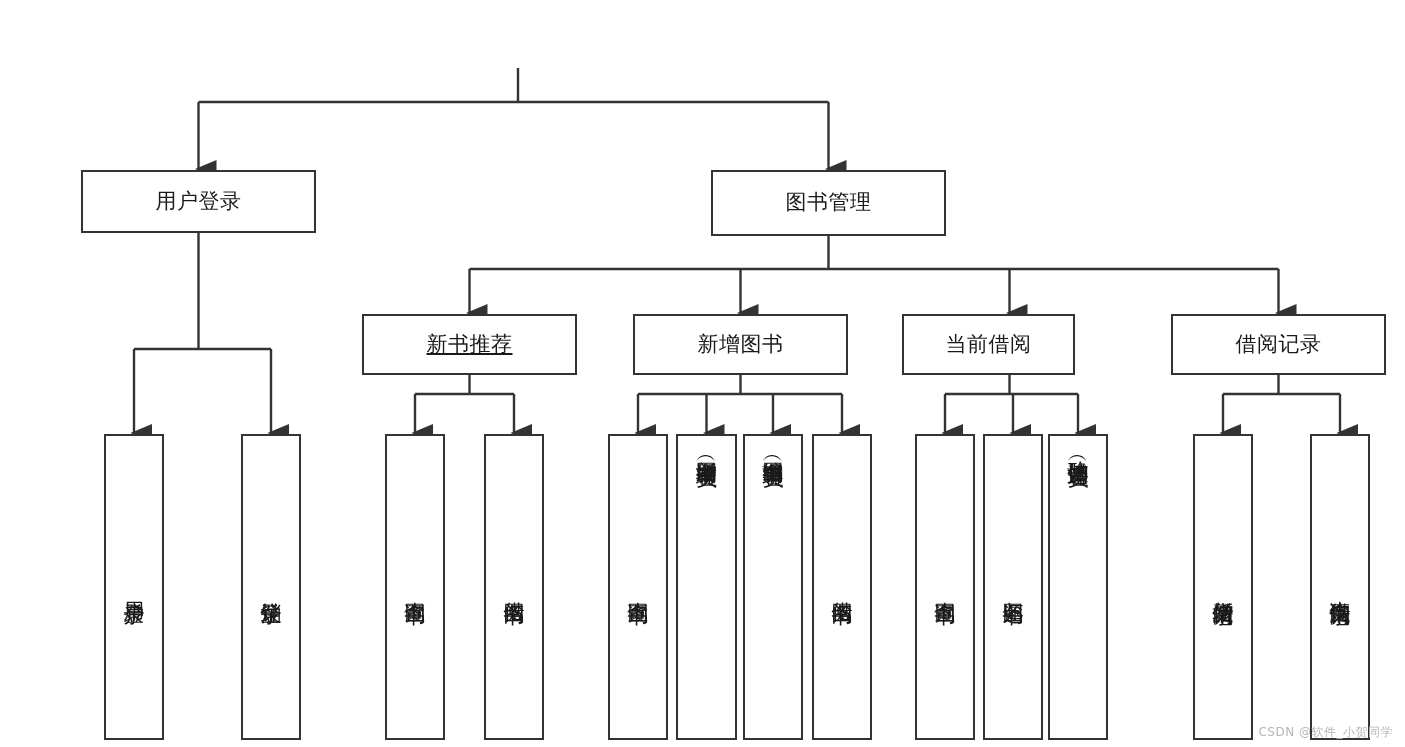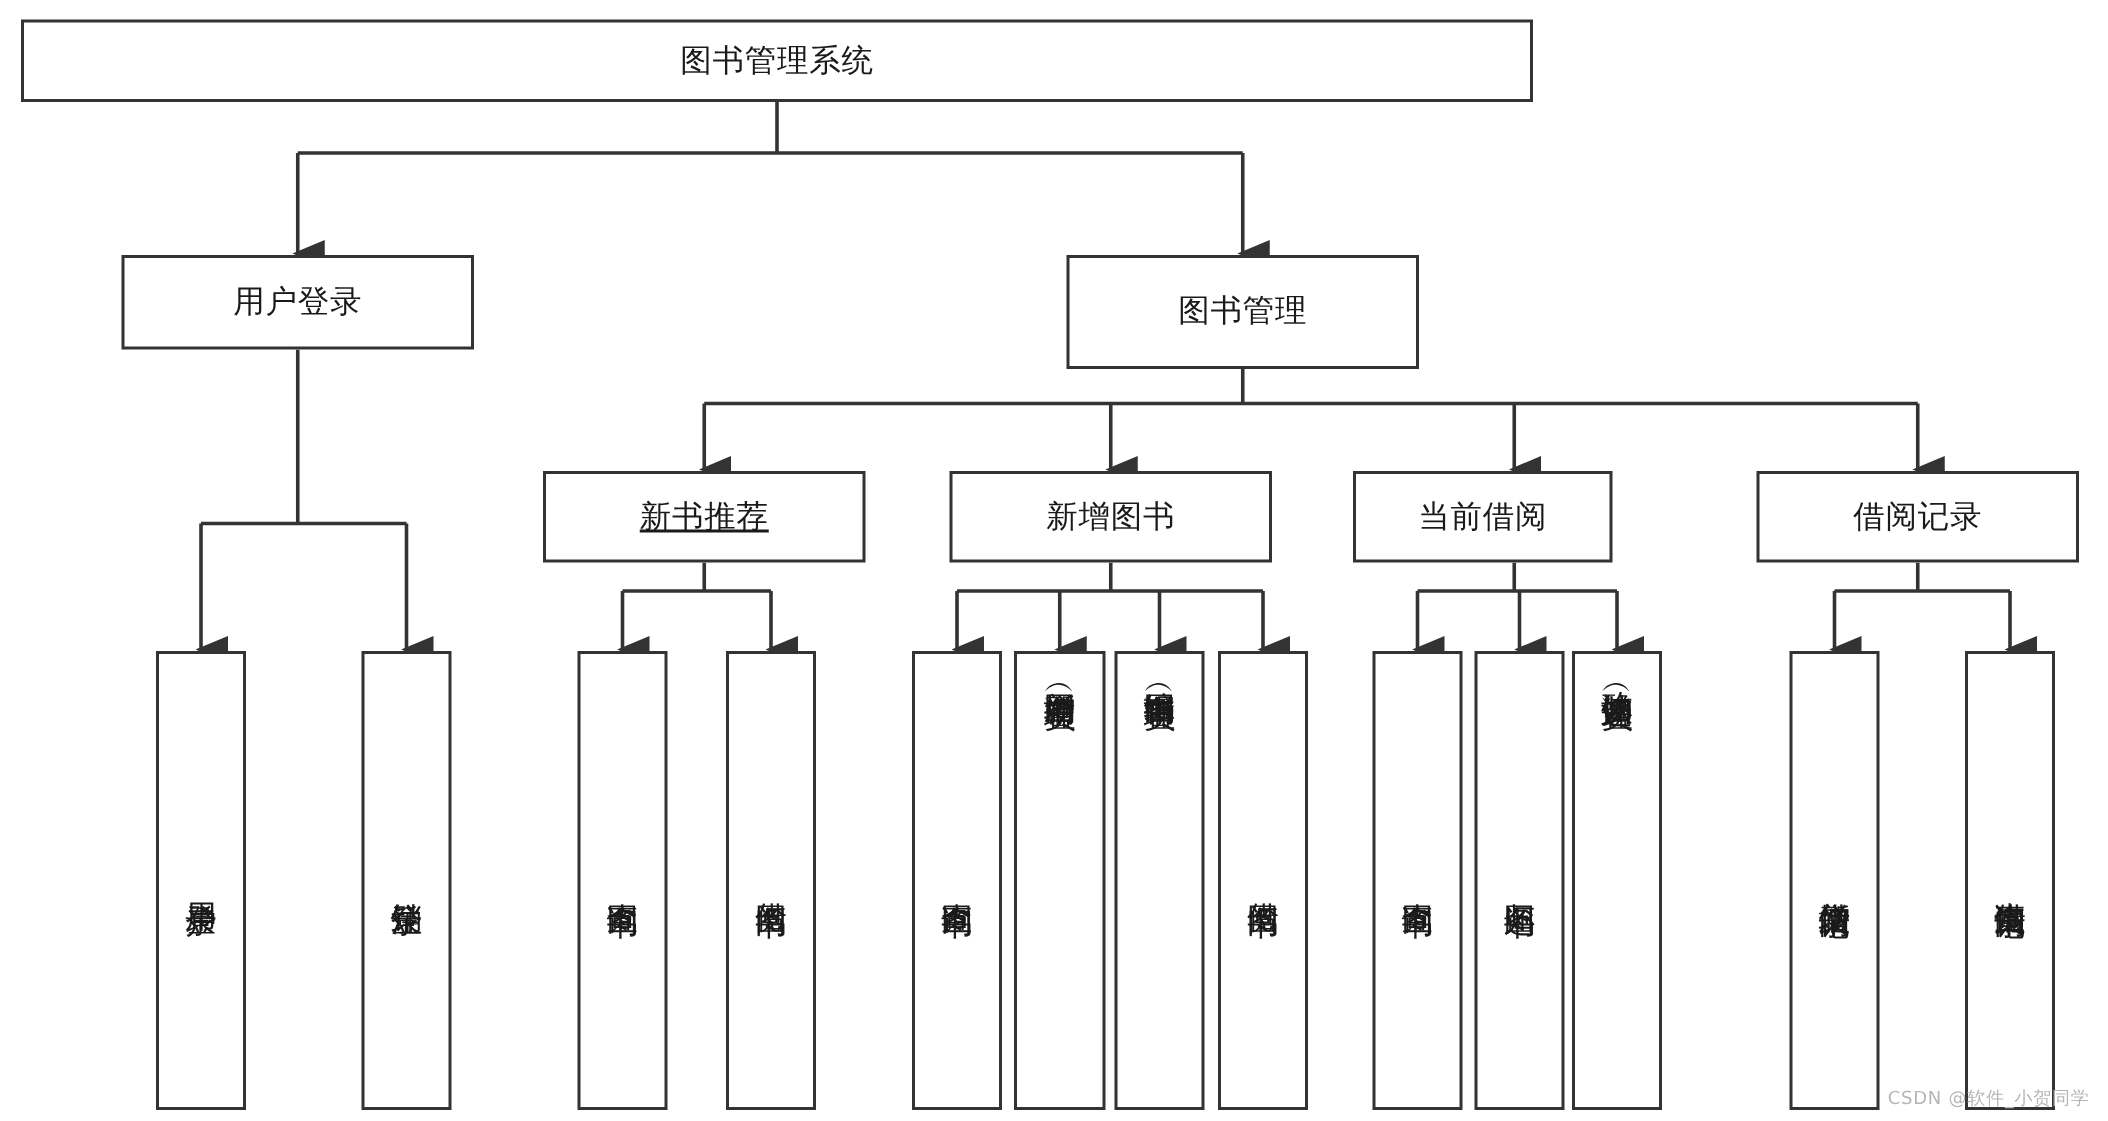"图书管理系统" div.node { html: <div> <span>图书管理系统</span> </div> -> none }
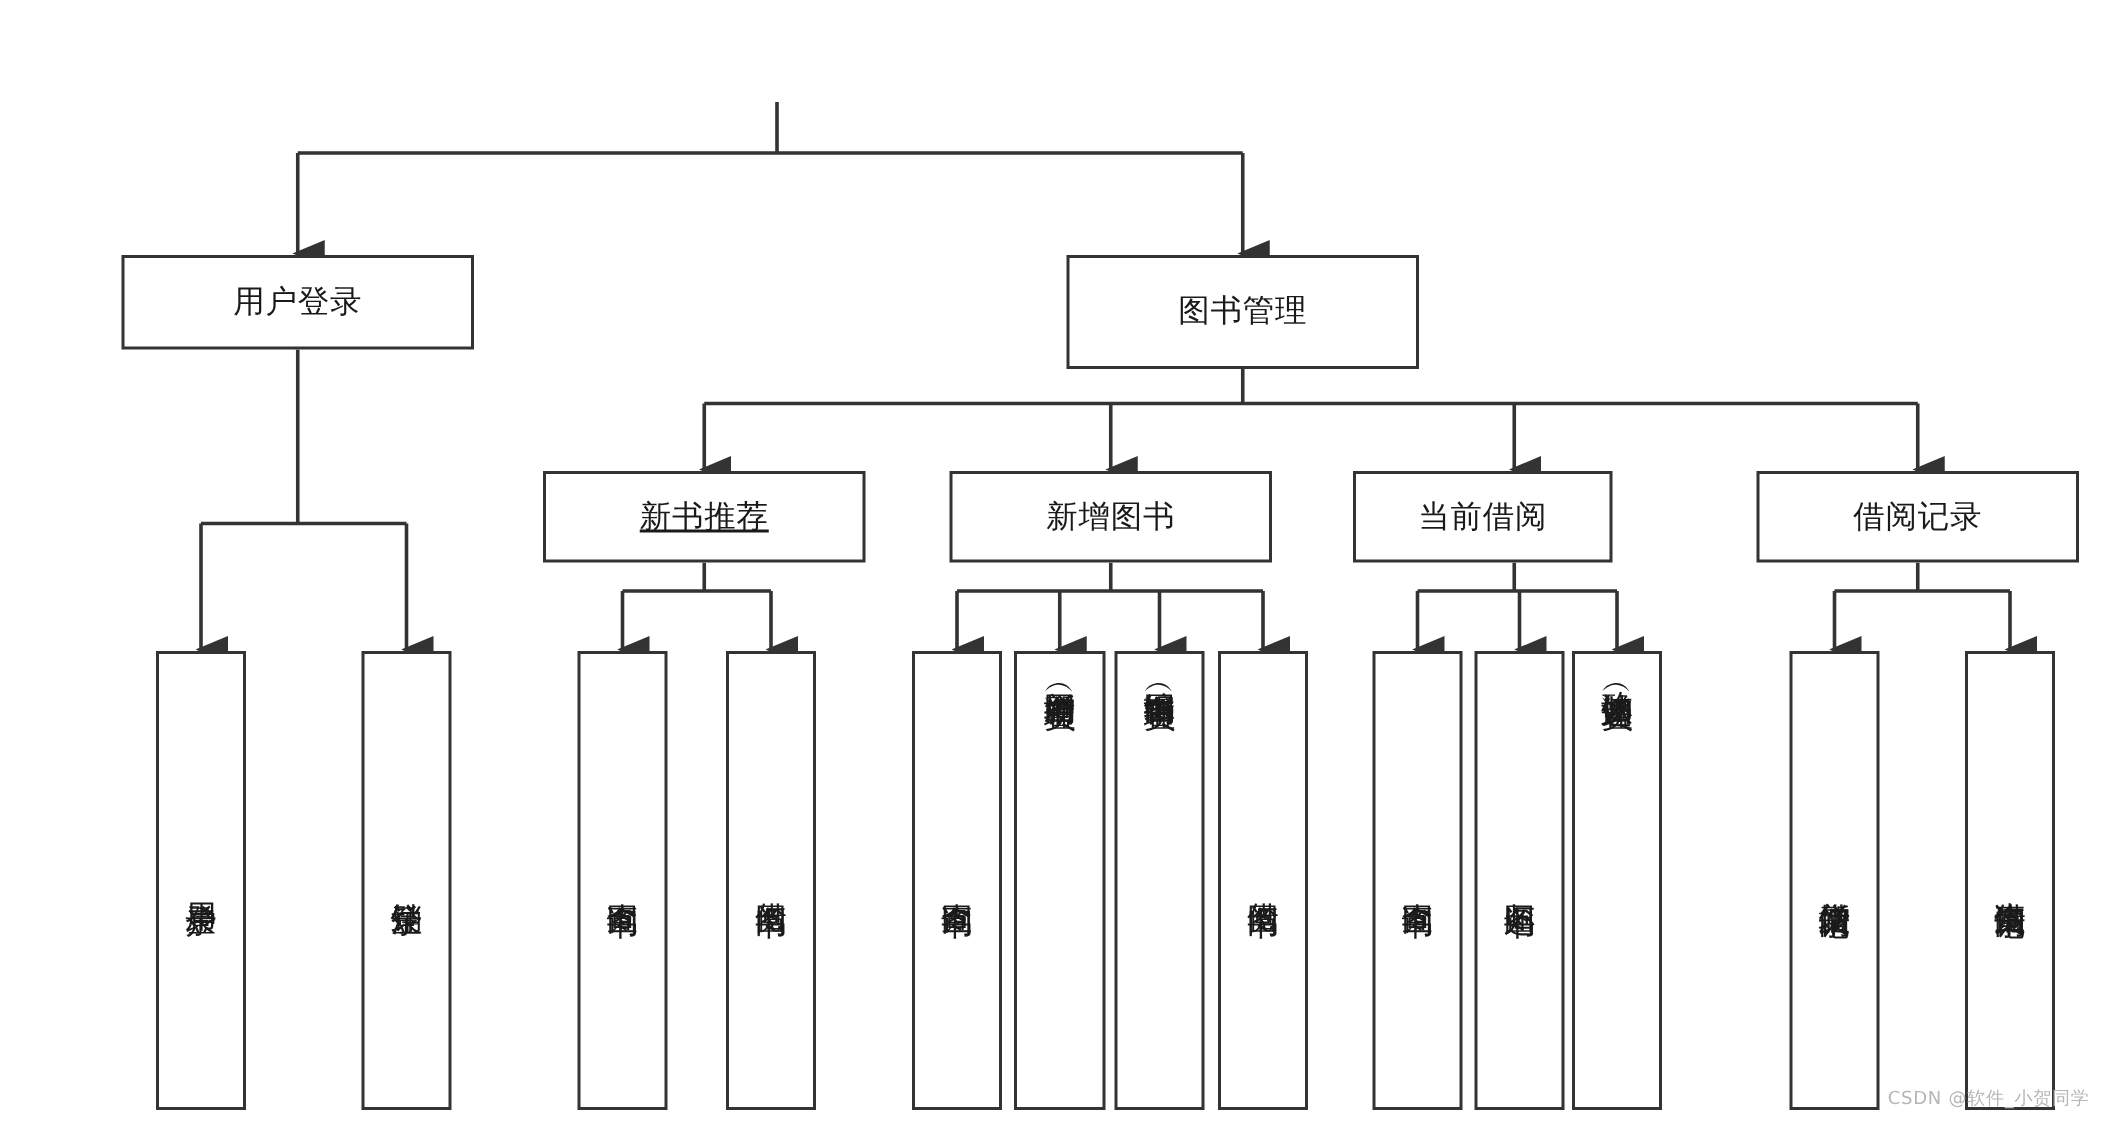"图书管理" div.node { height: 76px -> 66px }
